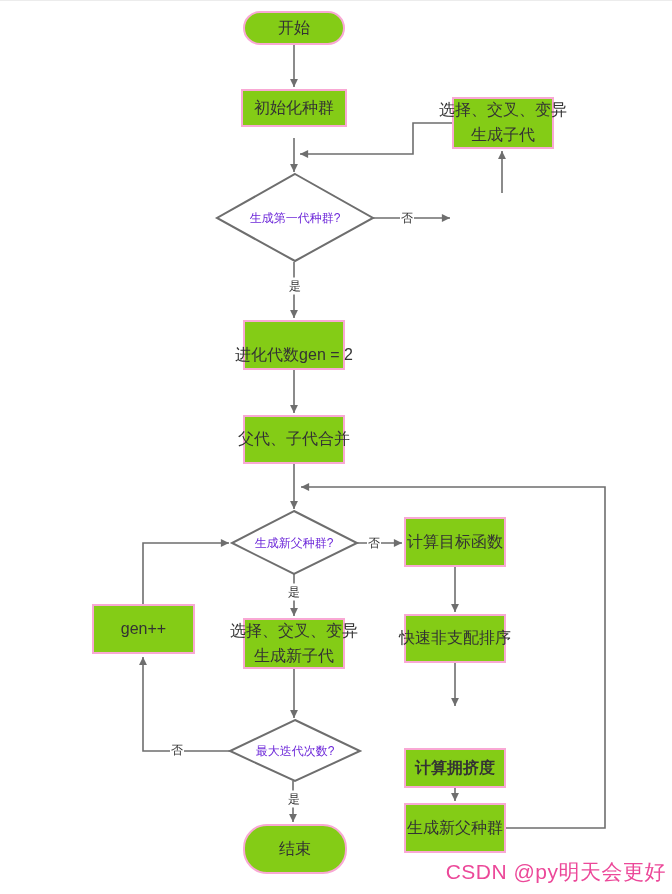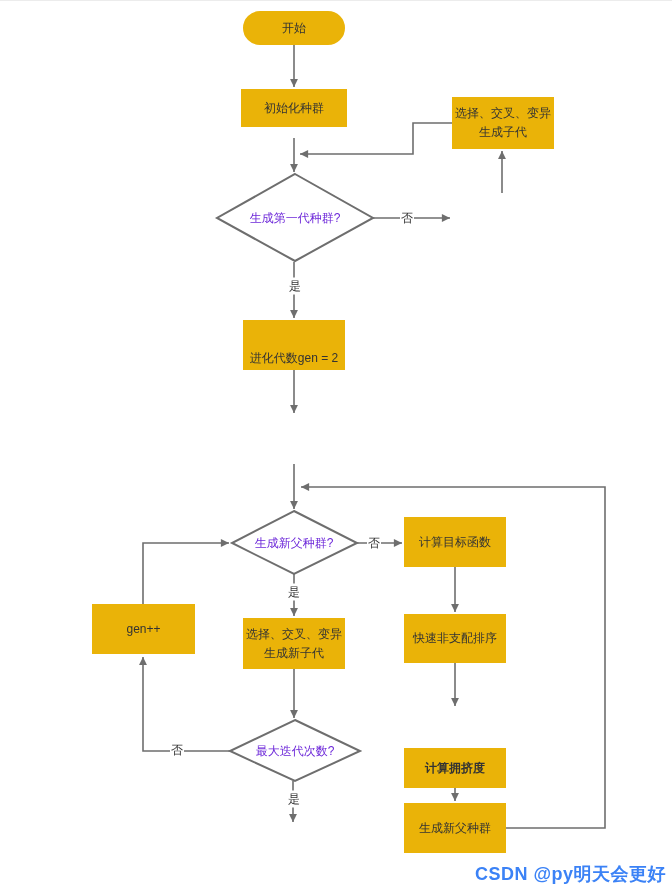"开始" .node { background: #eab308 -> #84cc16; border: 2px solid #eab308 -> 2px solid #f9a8d4; font-size: 12px -> 16px }
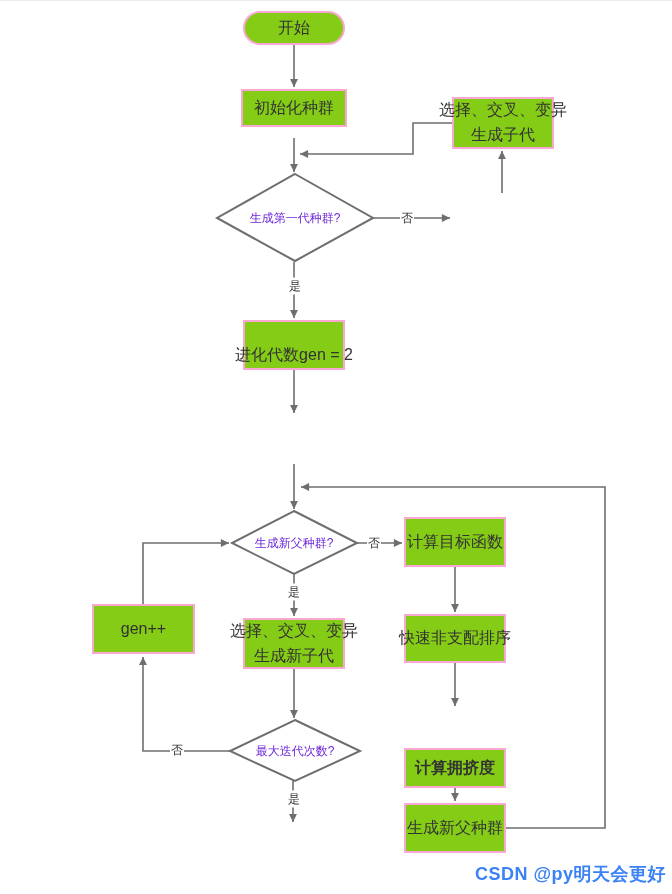"父代、子代合并" div.node { html: none -> <div> <span>父代、子代合并</span> </div> }
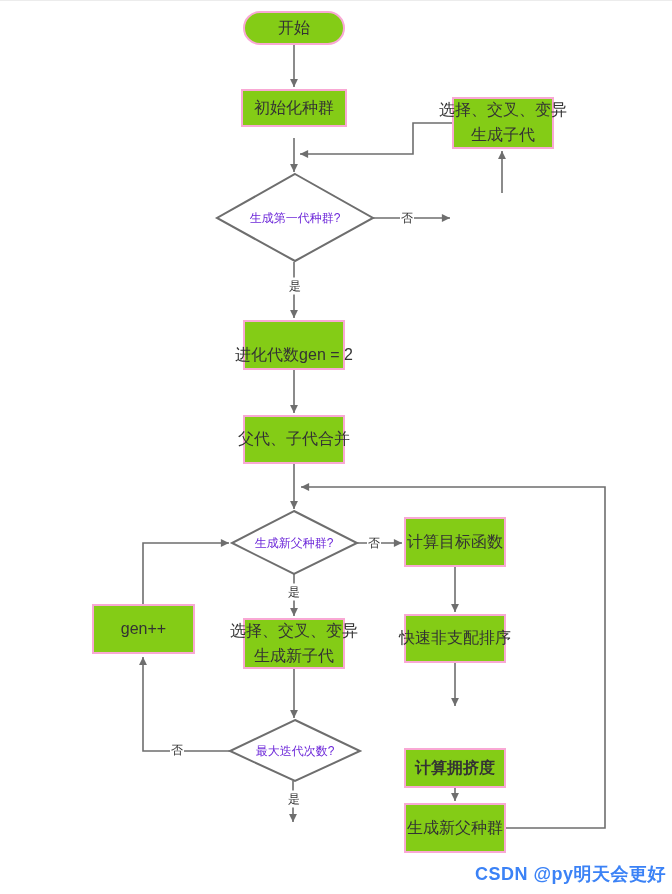"结束" div.node { html: none -> <div> <span>结束</span> </div> }
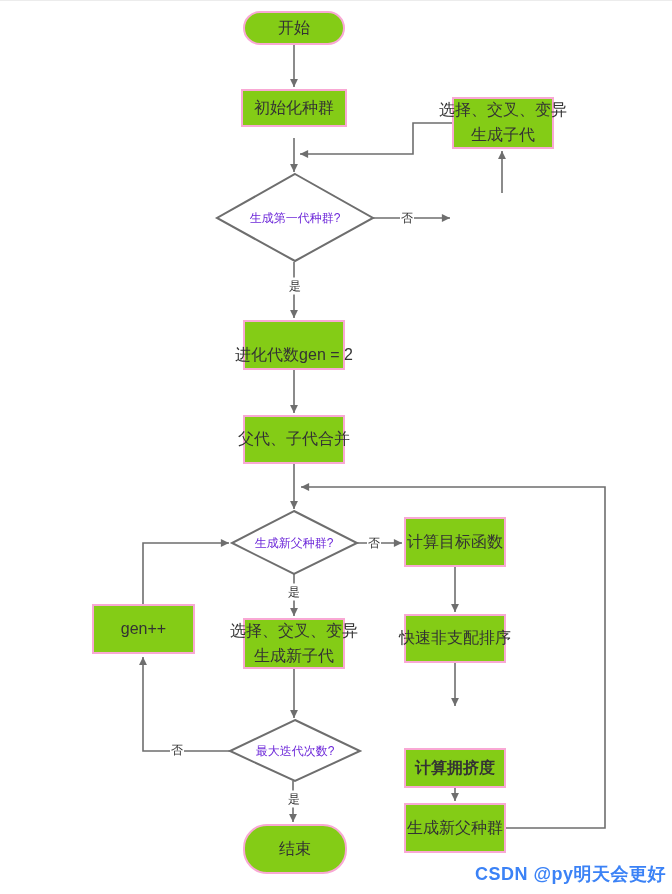"CSDN @py明天会更好" .watermark { color: #3b82f6 -> #ec4899; font-size: 18px -> 21px; font-weight: bold -> none }
